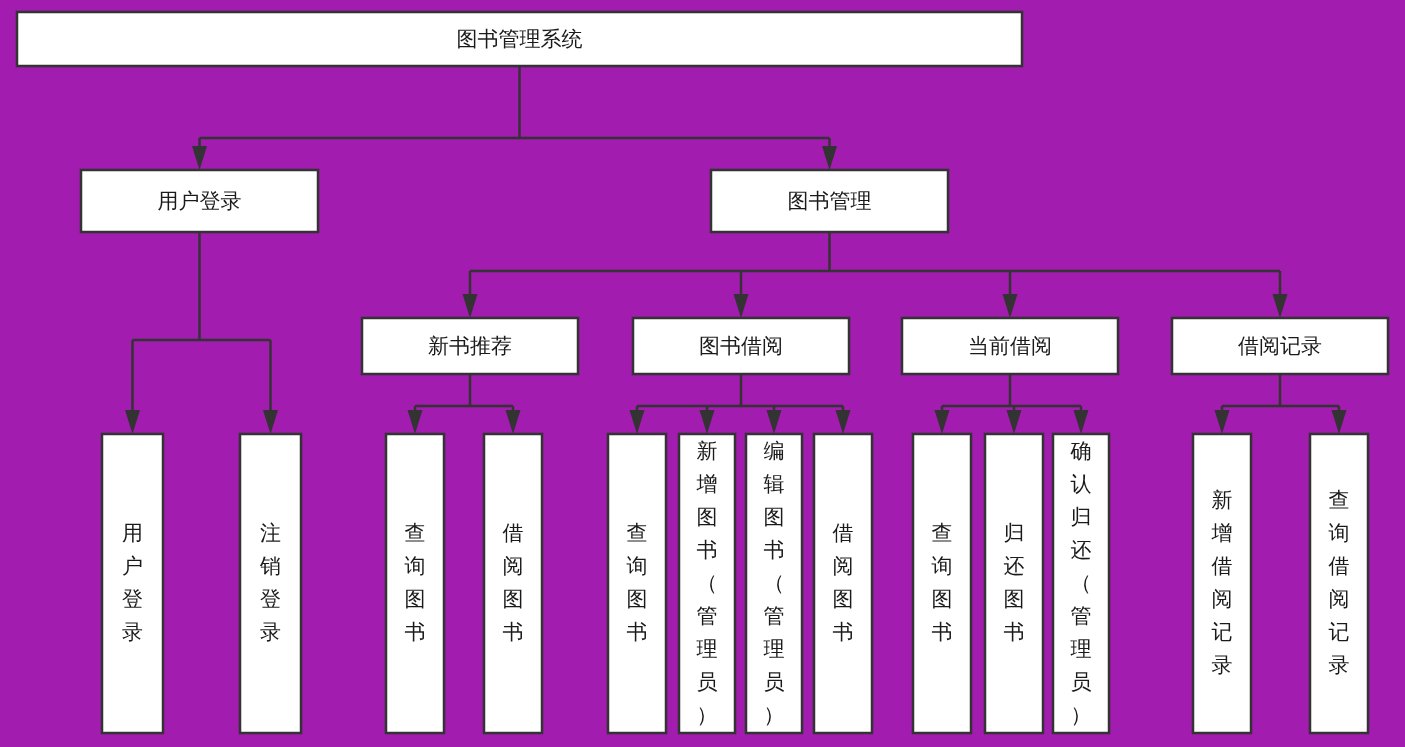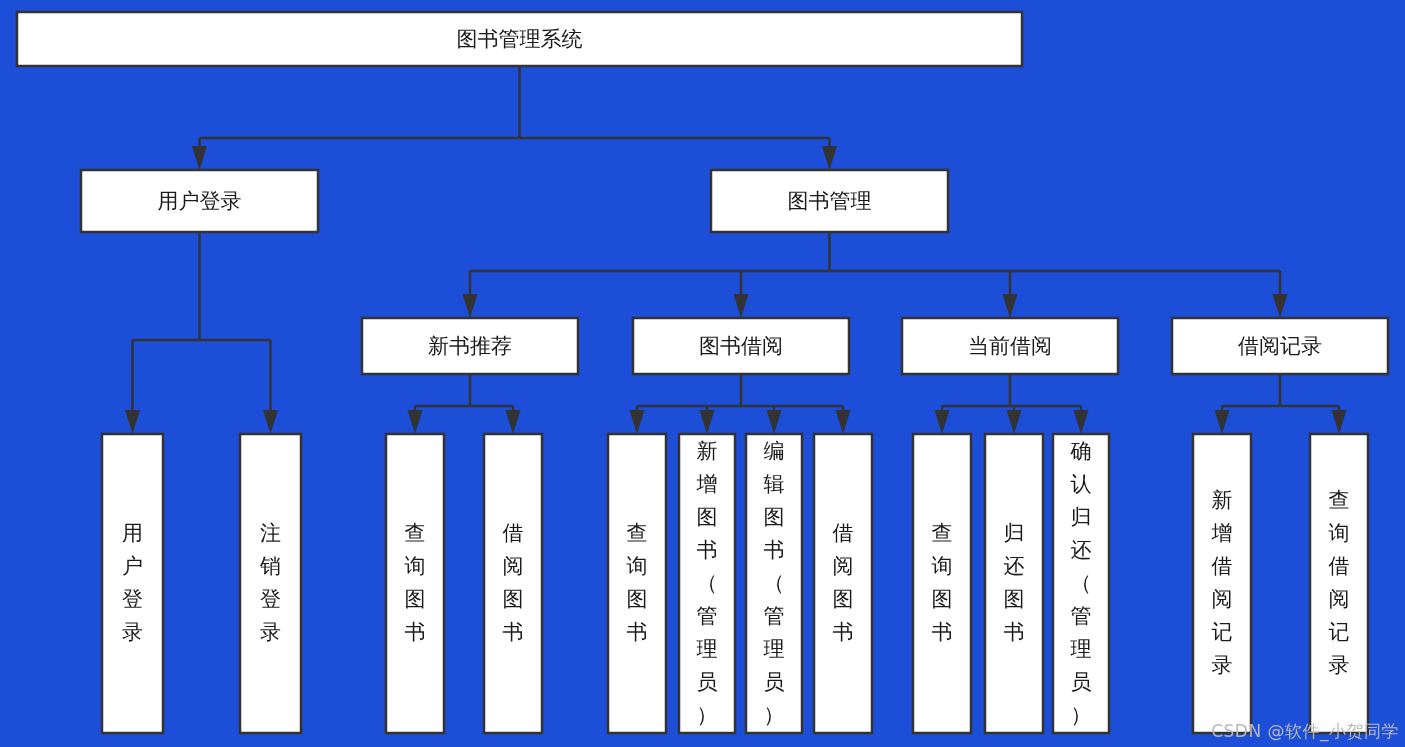"图书管理系统" #diagram-root { background: #1d4ed8 -> #a21caf }
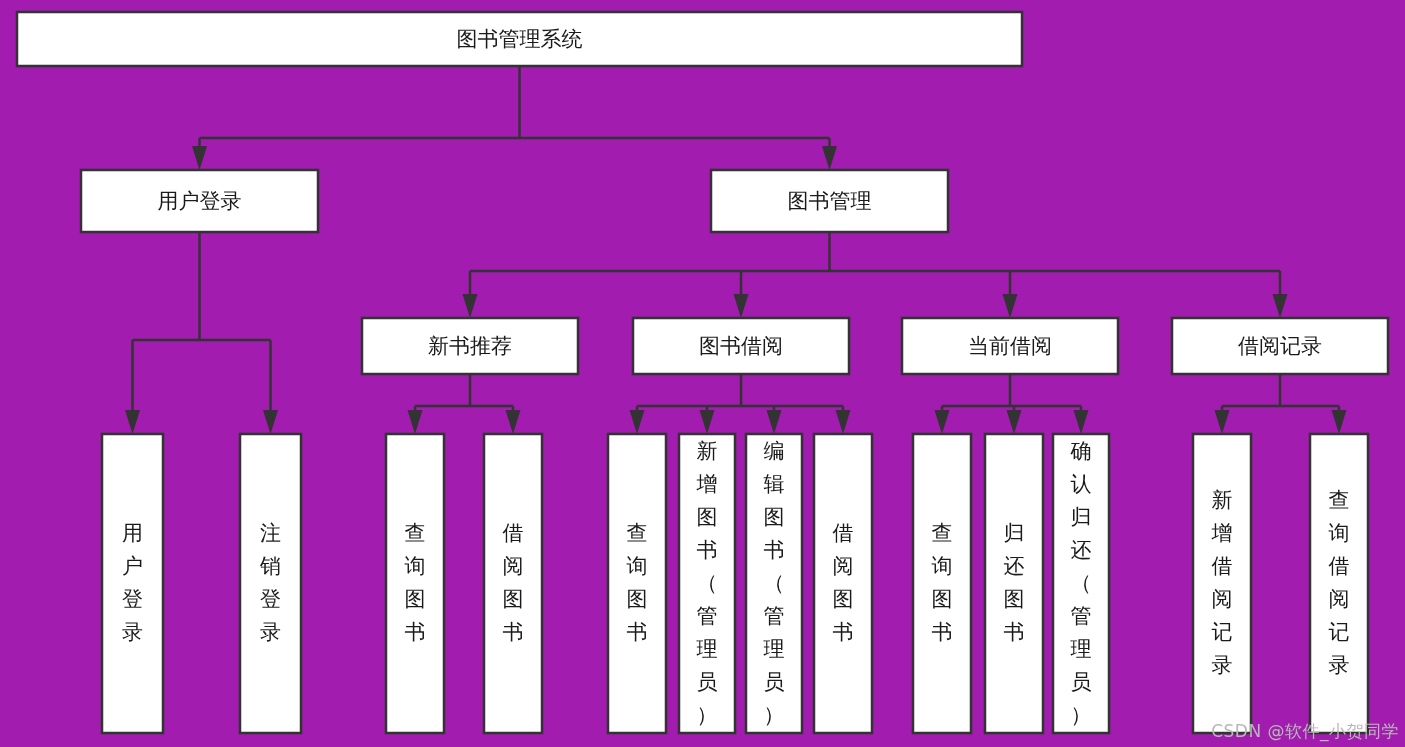"CSDN @软件_小贺同学" div.watermark { html: <div>CSDN @软件_小贺同学</div> -> none }
